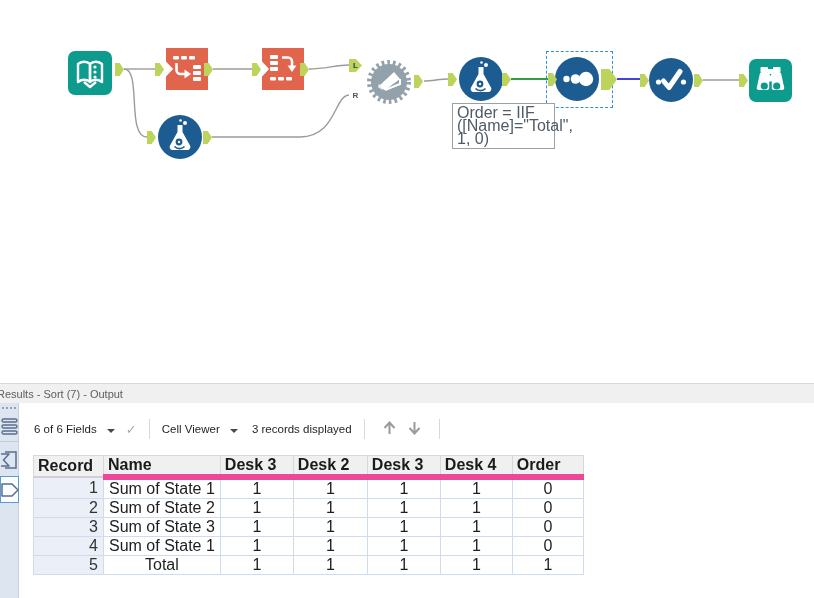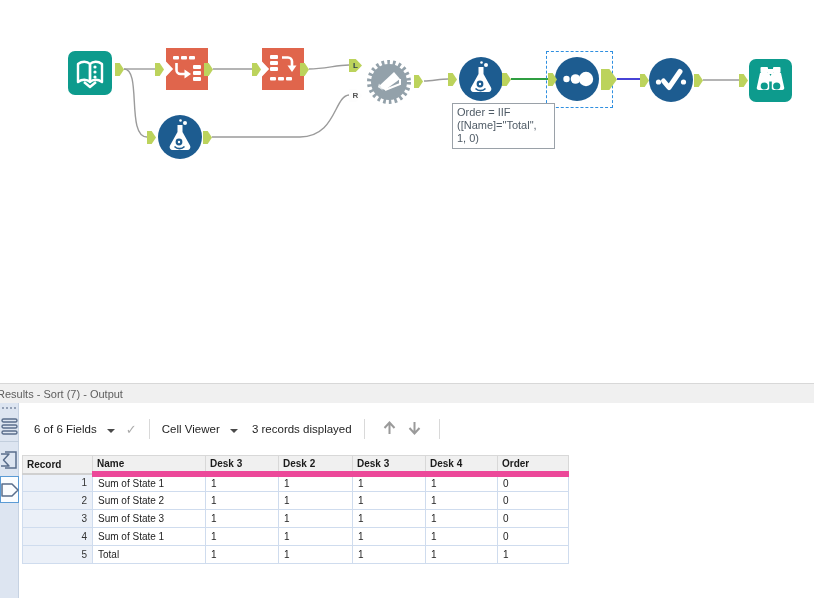"Order = IIF" .ann { font-size: 11px -> 16px }
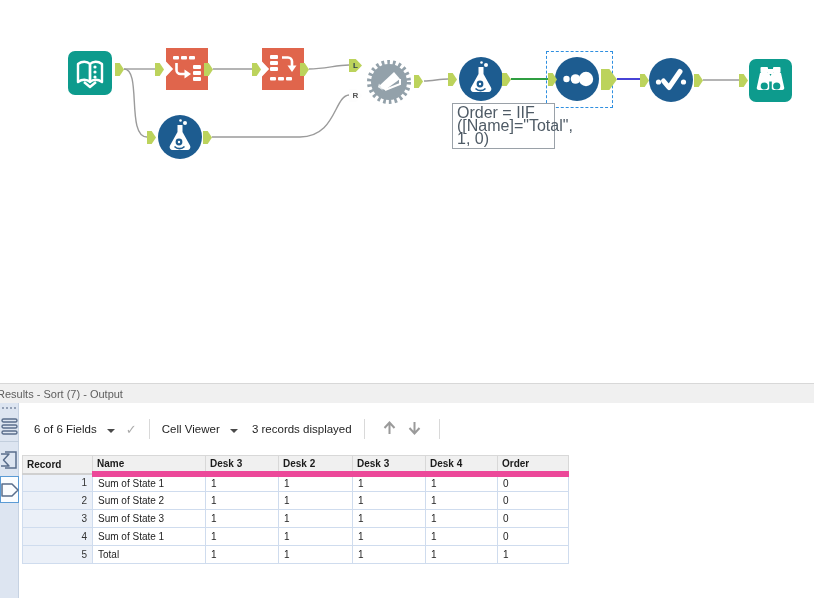"Record" table { font-size: 10px -> 16px; margin-left: 3px -> 14px }
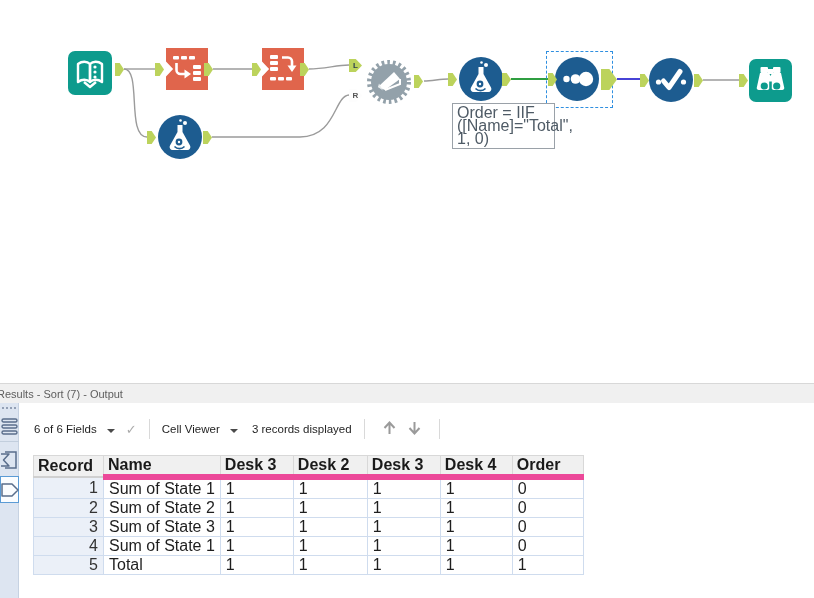"Sum of State 1" td { text-align: none -> center }
